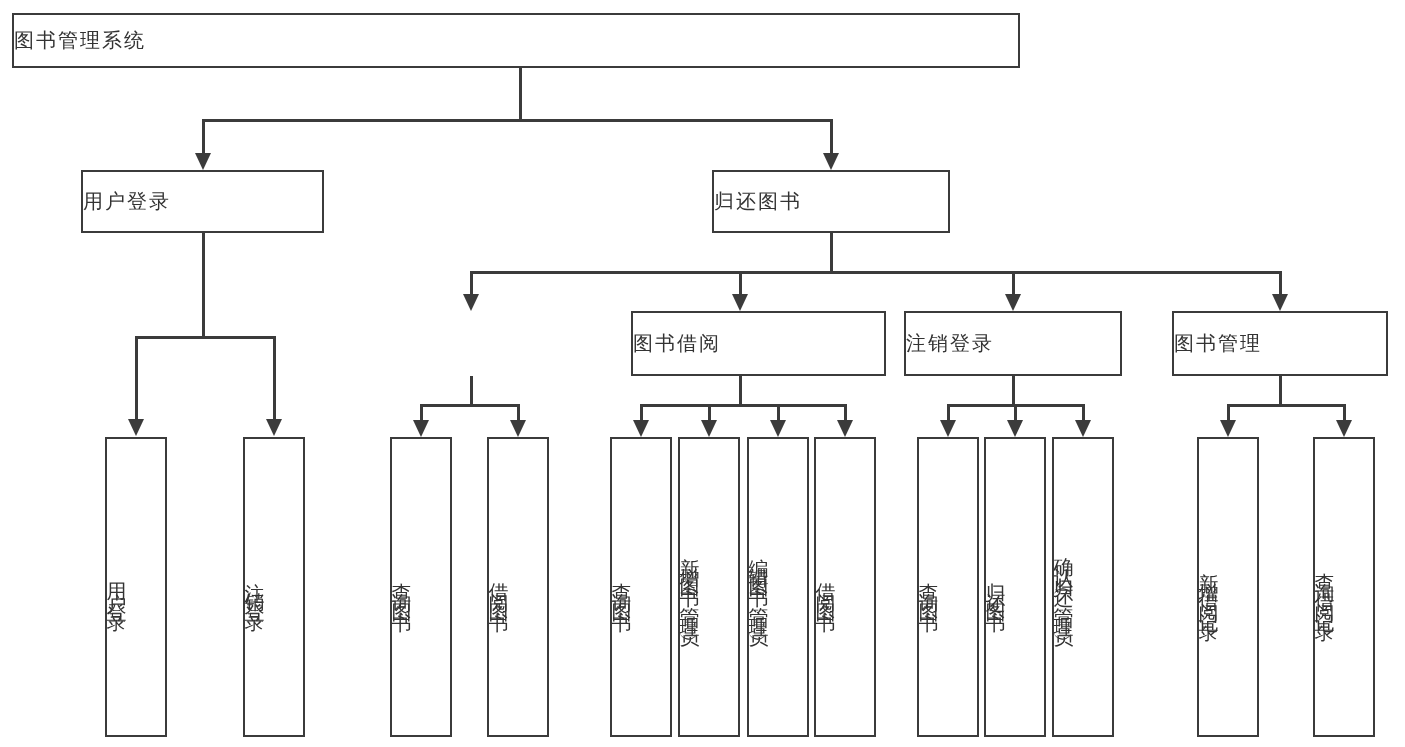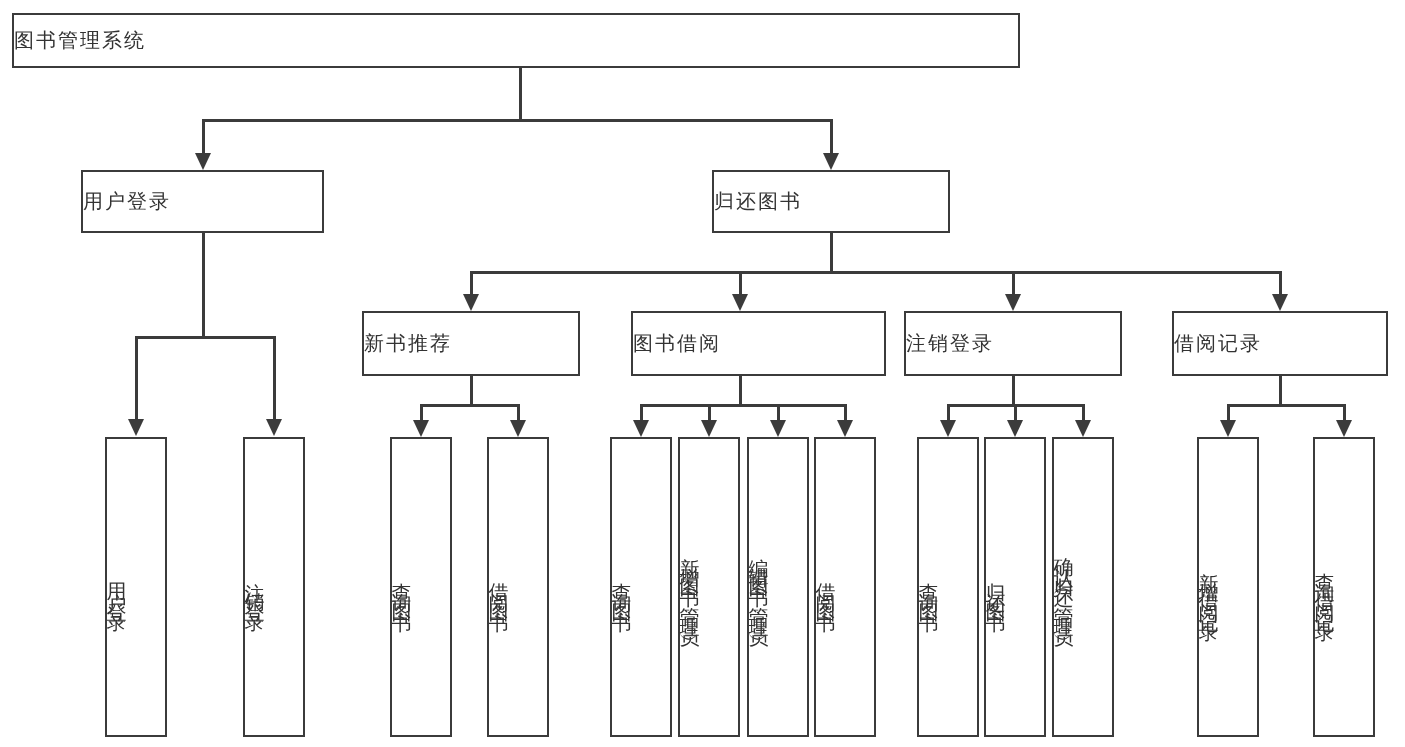"新书推荐" div.node { html: <div> <span>新书推荐</span> </div> -> none }
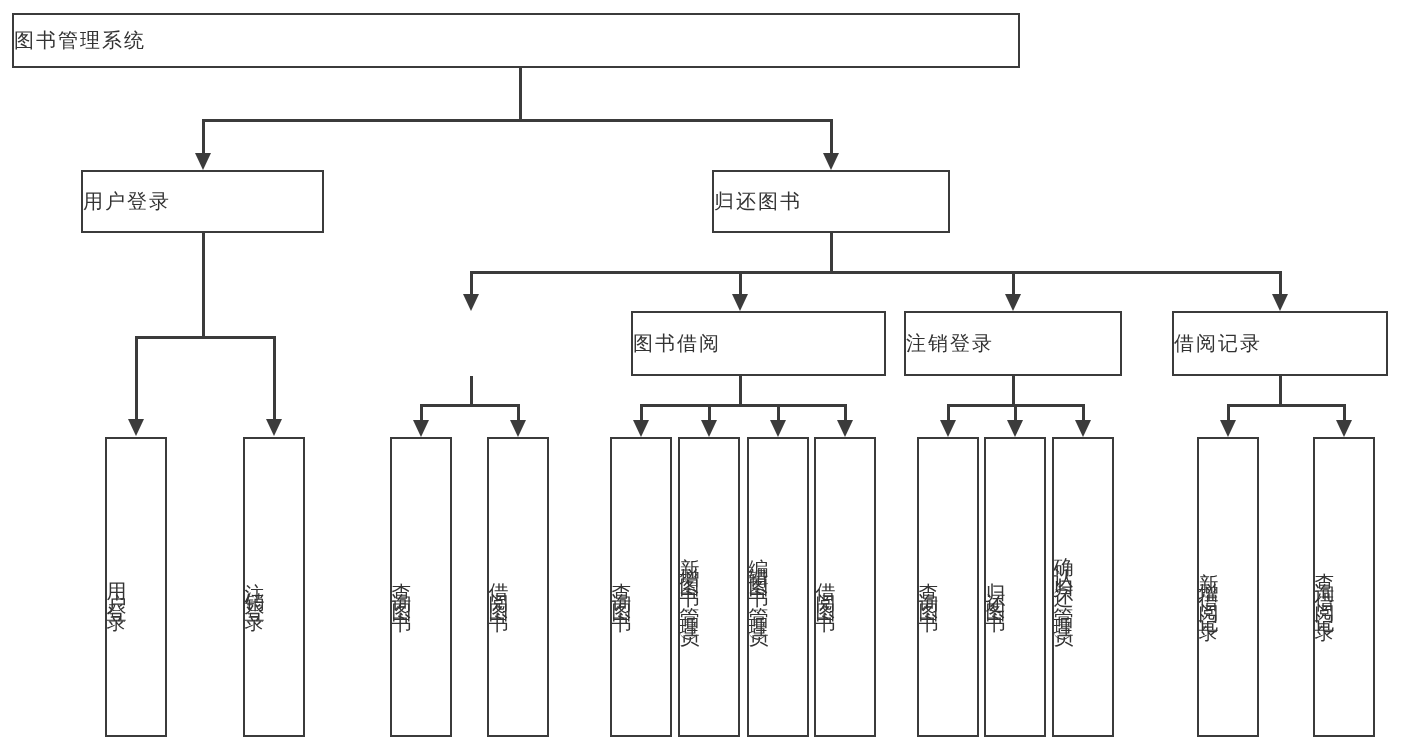"借阅记录" span.lbl { text: 借阅记录 -> 图书管理 }
